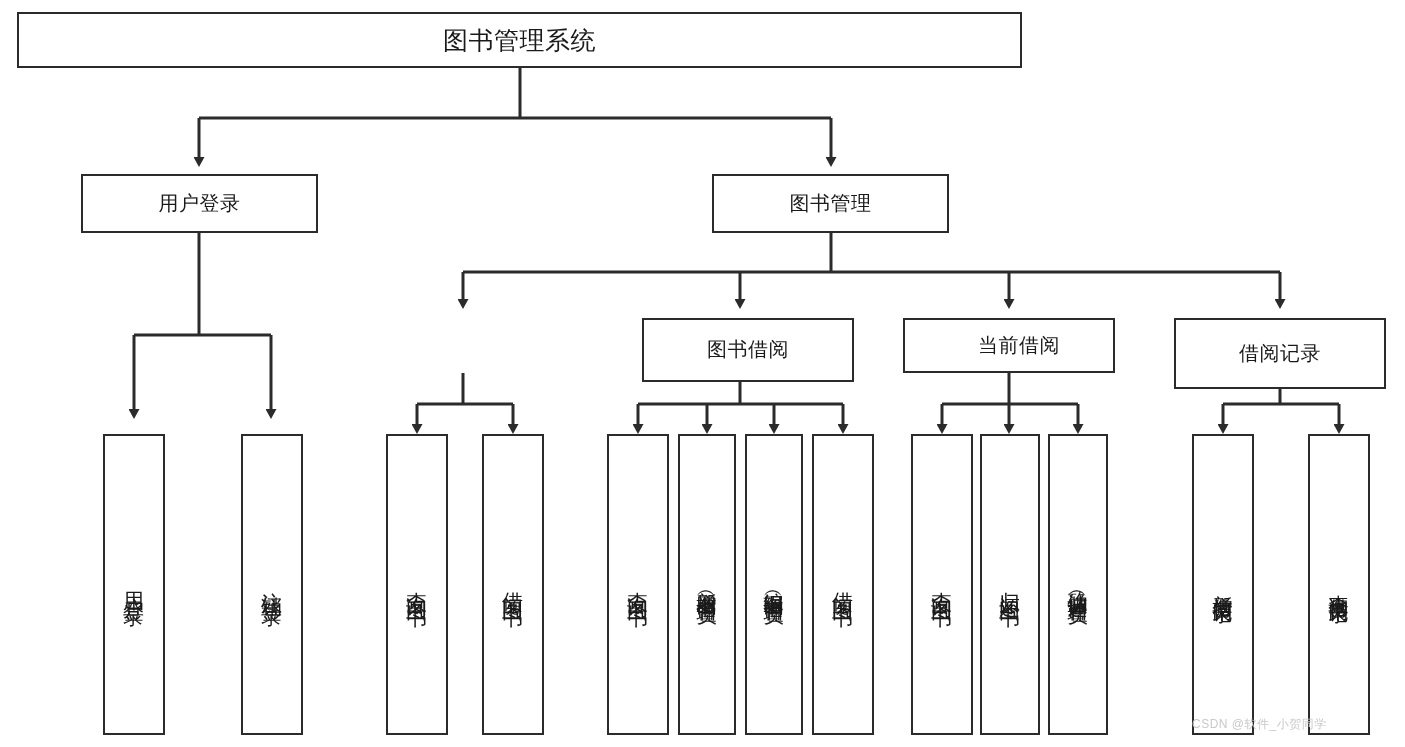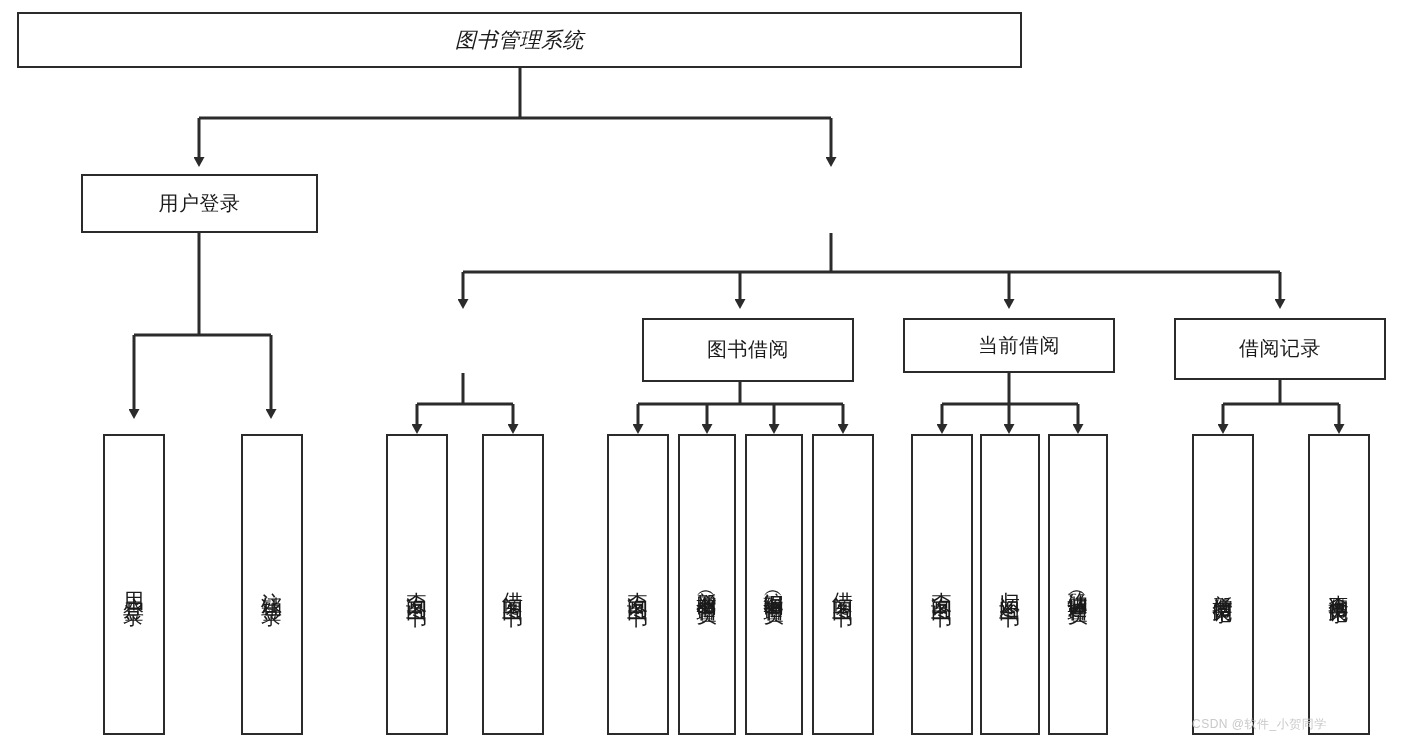"图书管理系统" .node.root .node-label { font-size: 21px -> 25px; font-style: italic -> none }
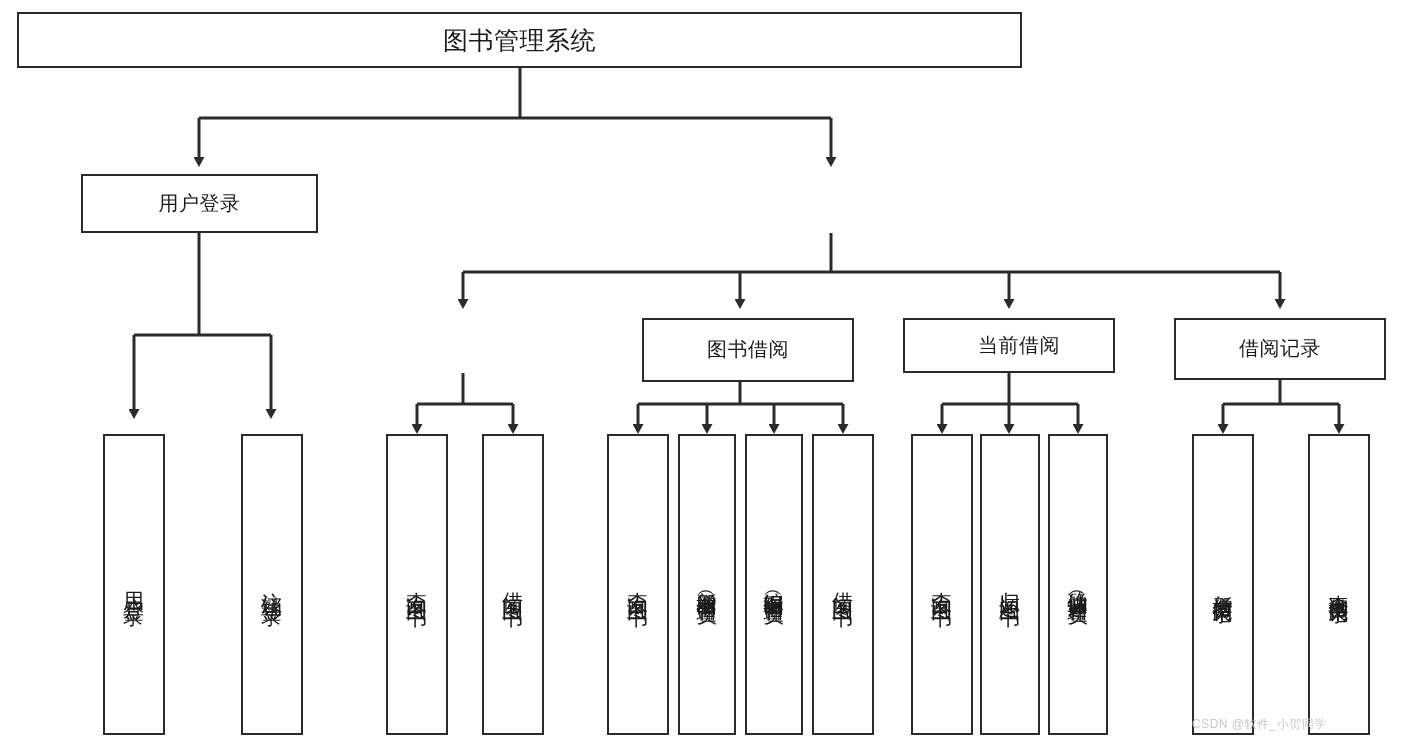"图书管理" div.node { html: none -> <div> <span>图书管理</span> </div> }
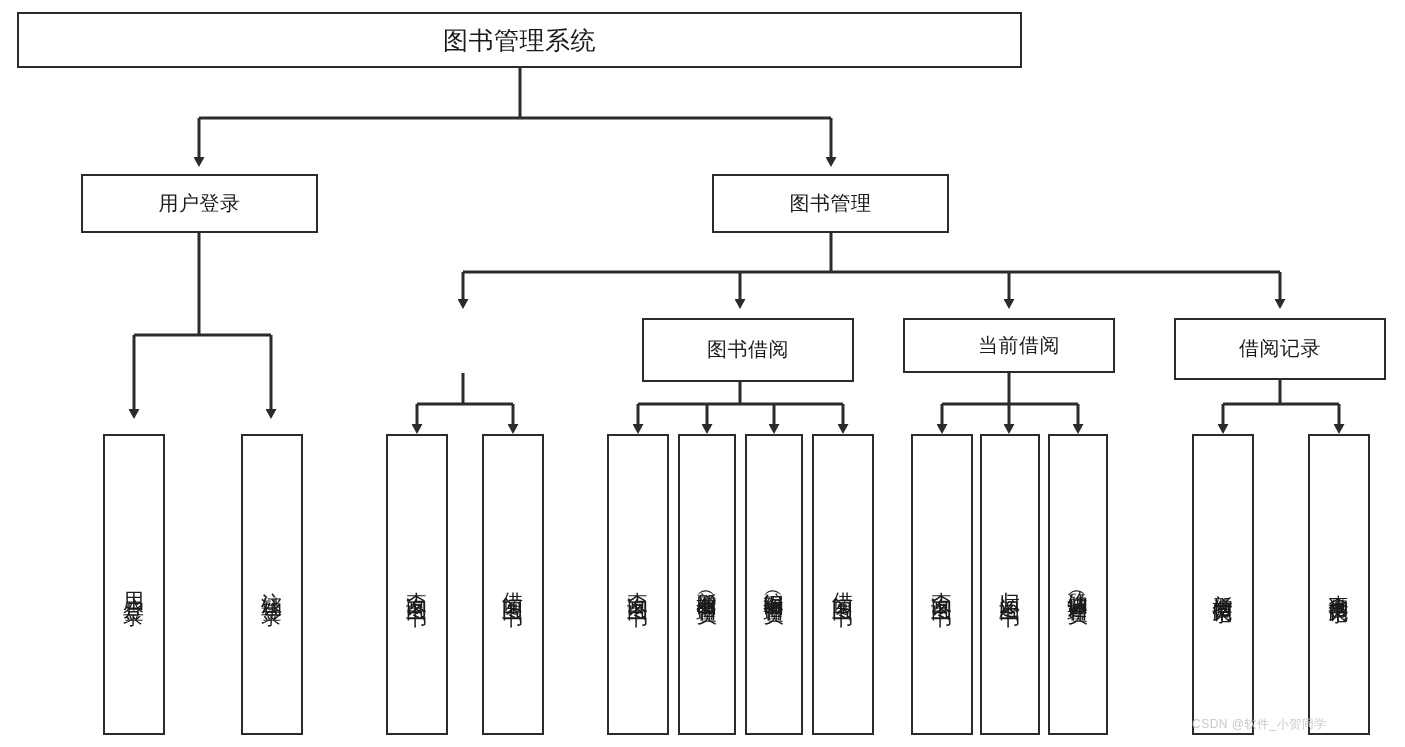"借阅记录" div.node { height: 62px -> 71px }
